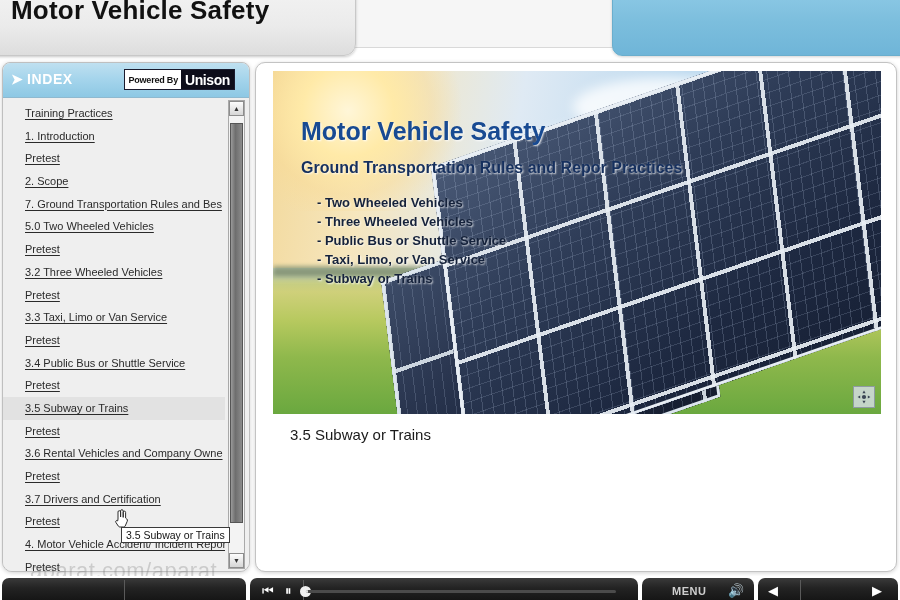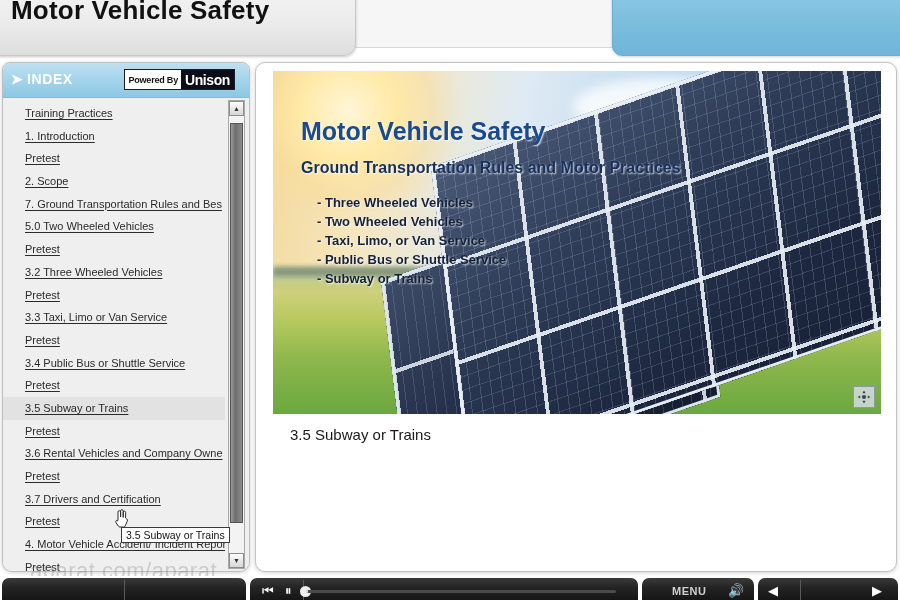"Ground Transportation Rules and Motor" div.slide-subtitle { text: Motor -> Repor }
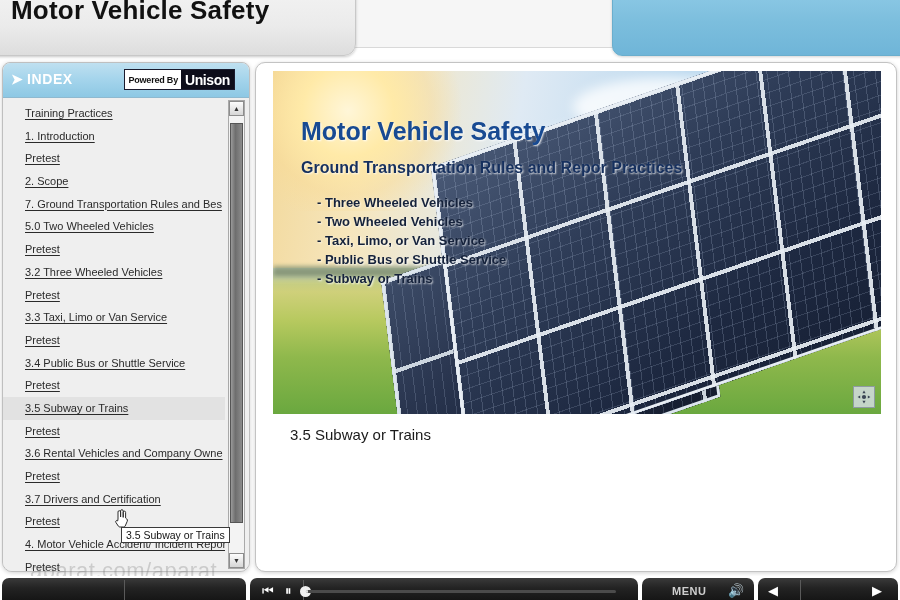"- Three Wheeled Vehicles" li { order: before "- Two Wheeled Vehicles" -> after "- Two Wheeled Vehicles" }
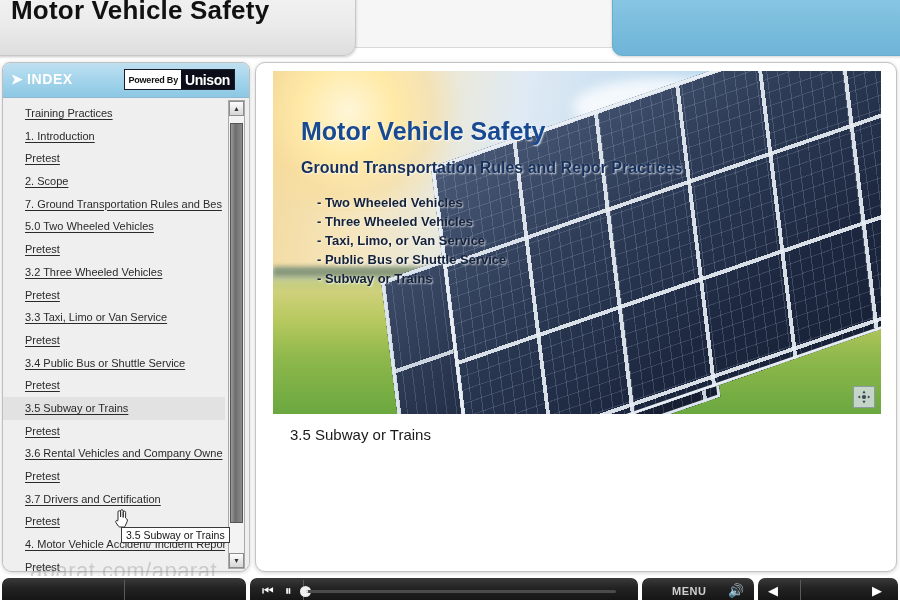"- Taxi, Limo, or Van" li { order: before "- Public Bus or Shuttle" -> after "- Public Bus or Shuttle" }
